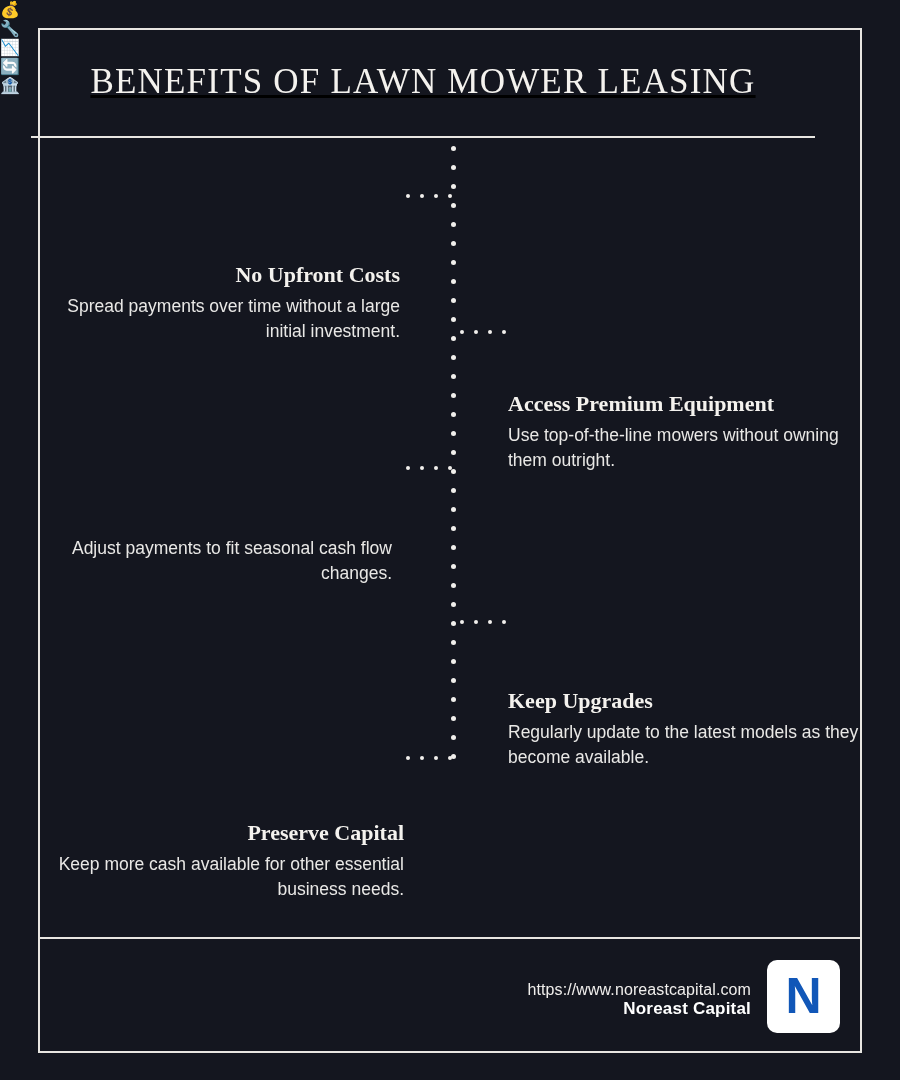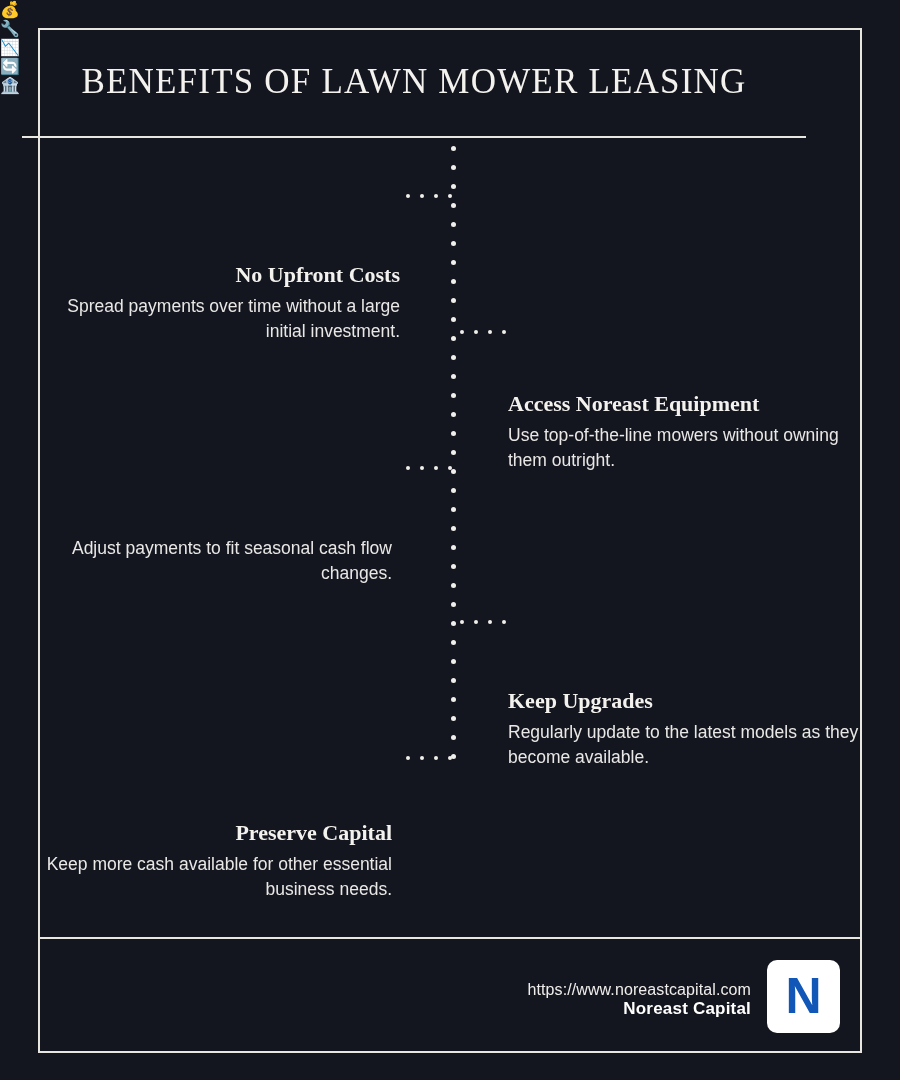"BENEFITS OF LAWN MOWER LEASING" #title-box { left: 22px -> 31px; text-decoration: none -> underline }
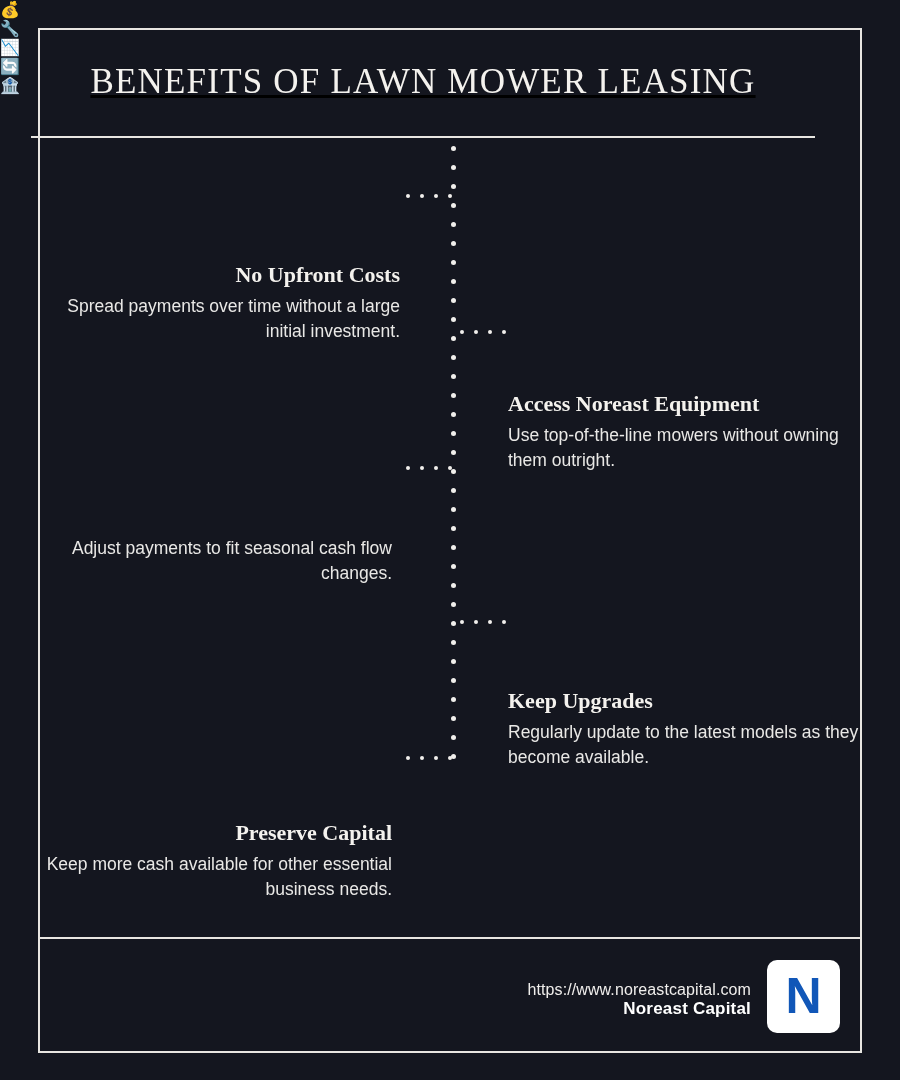"Access Noreast Equipment" p.b-head { text: Noreast -> Premium }
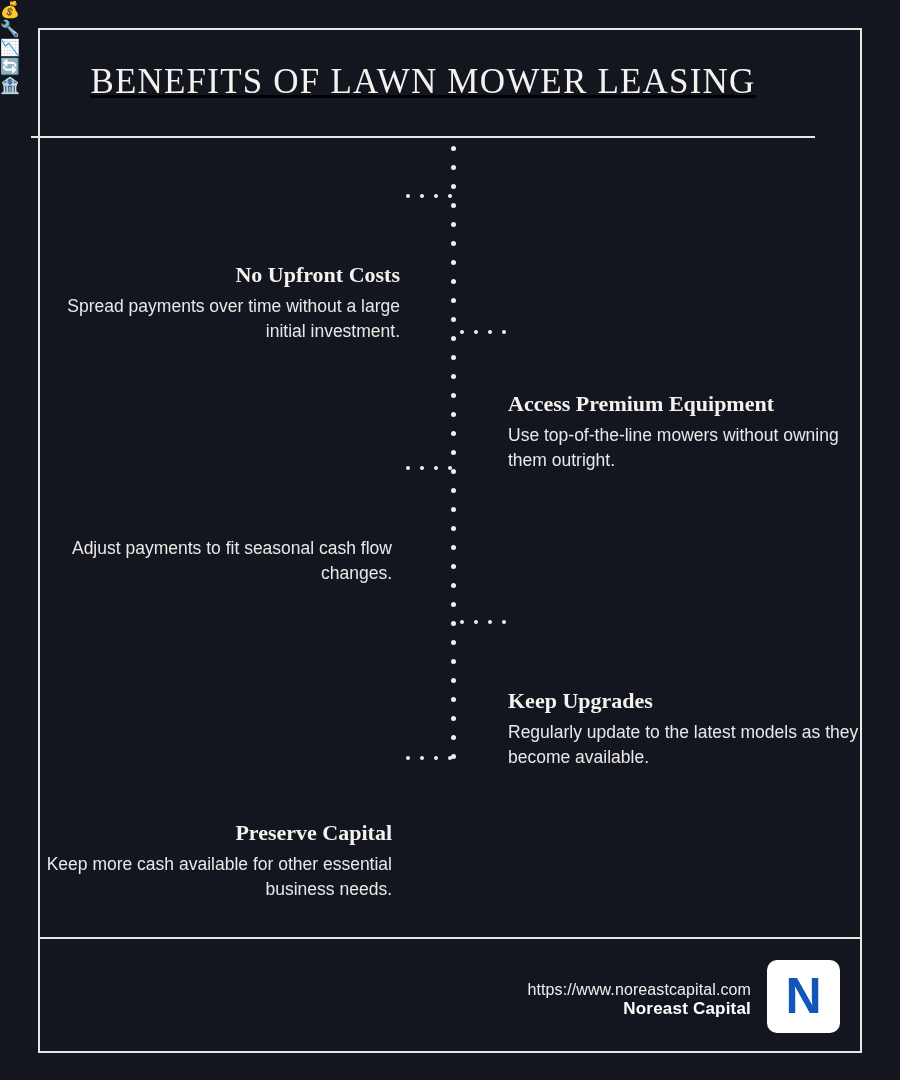"Preserve Capital" div.benefit { padding-left: none -> 12px }
